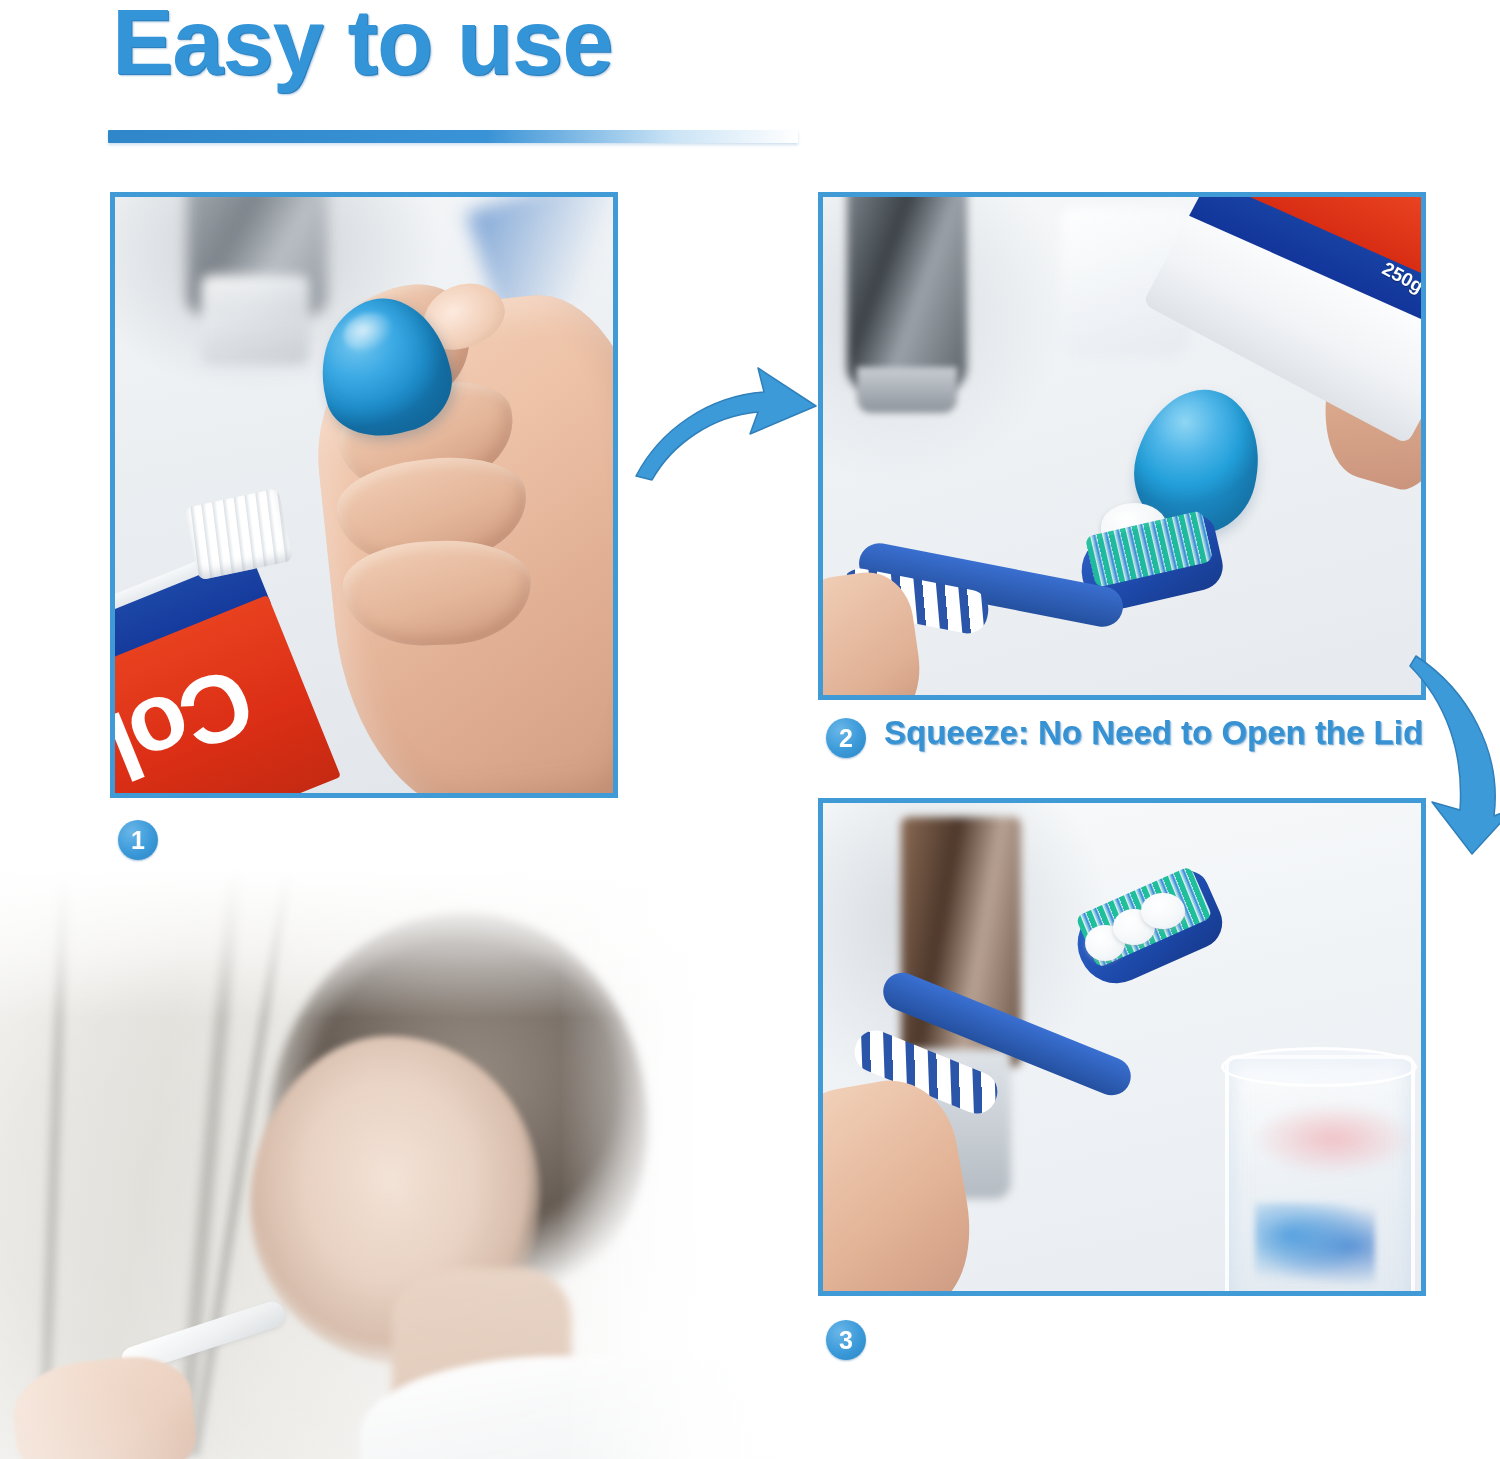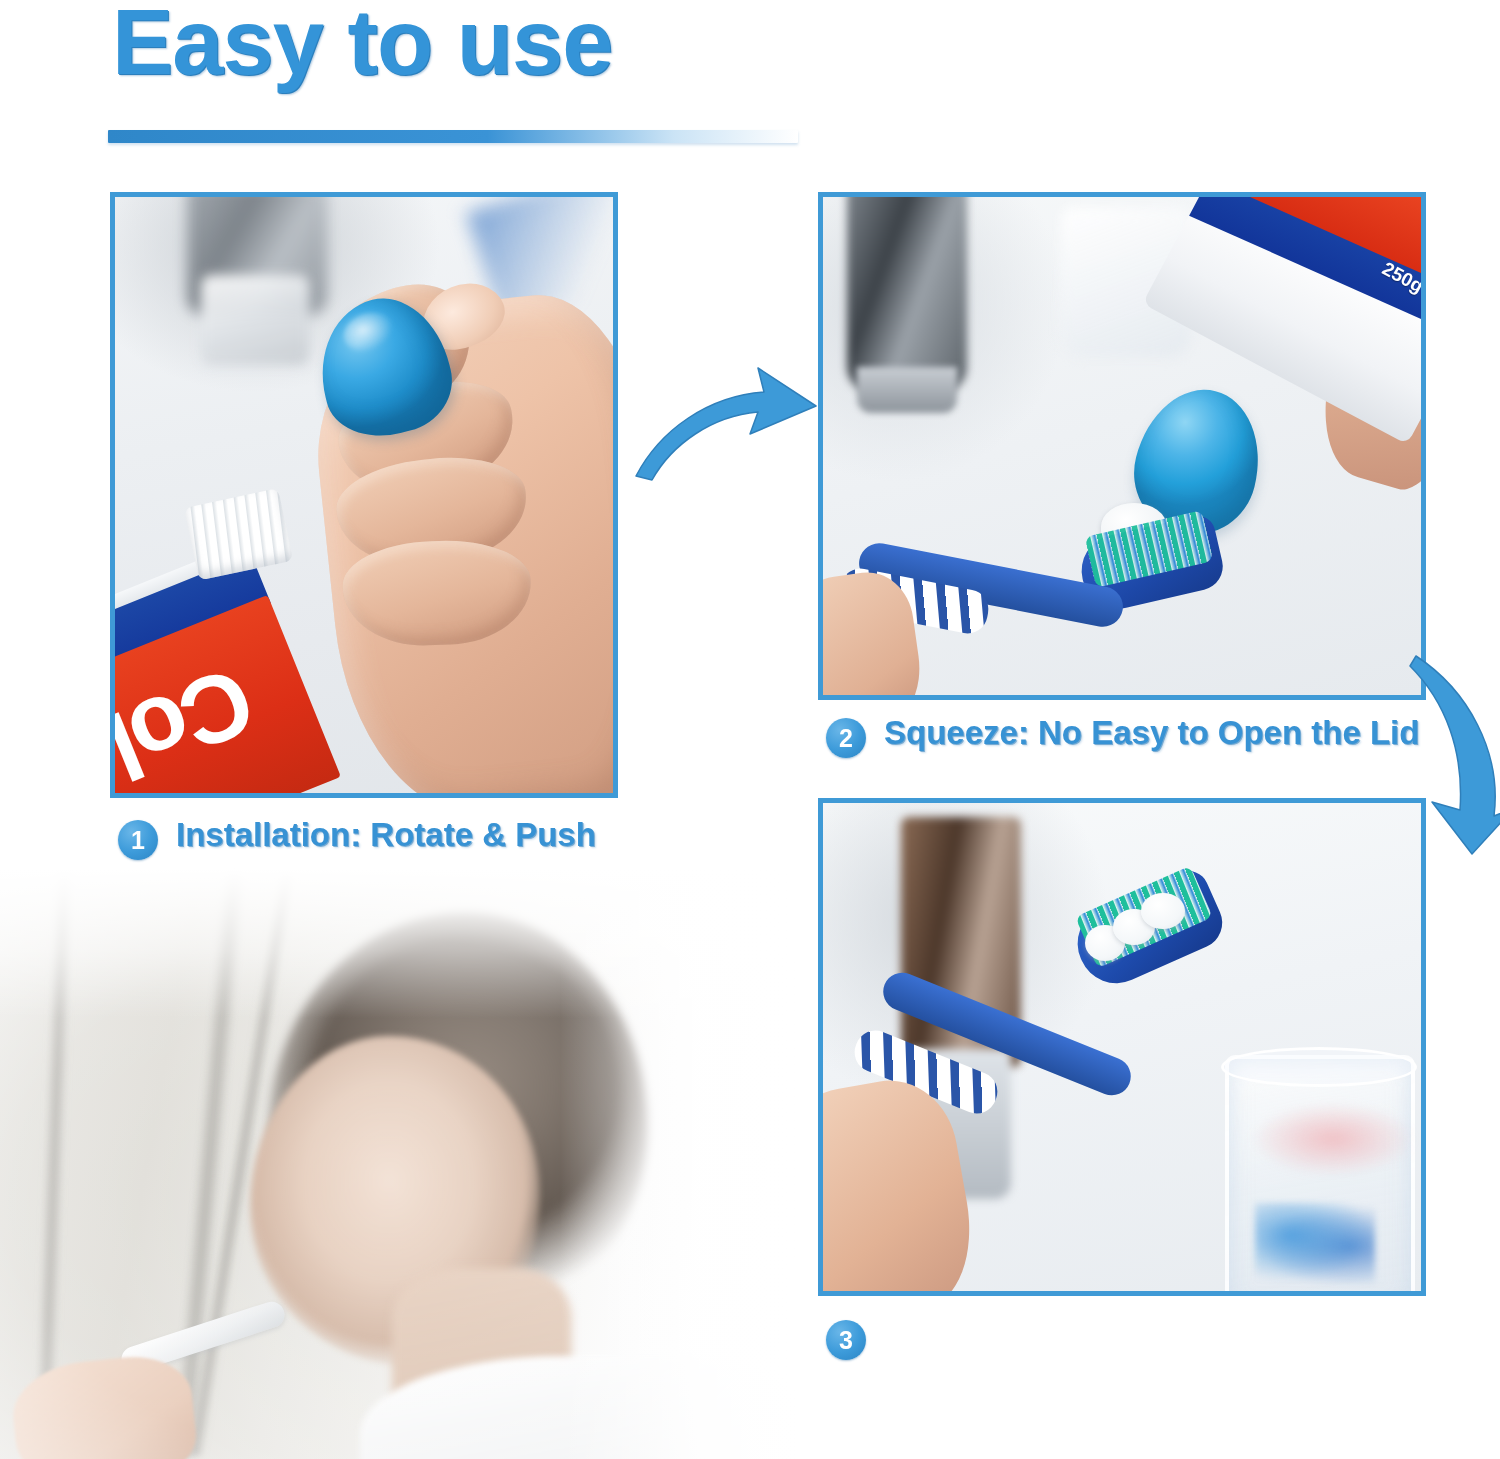"Squeeze: No Easy to Open" div.caption-text { text: Easy -> Need }
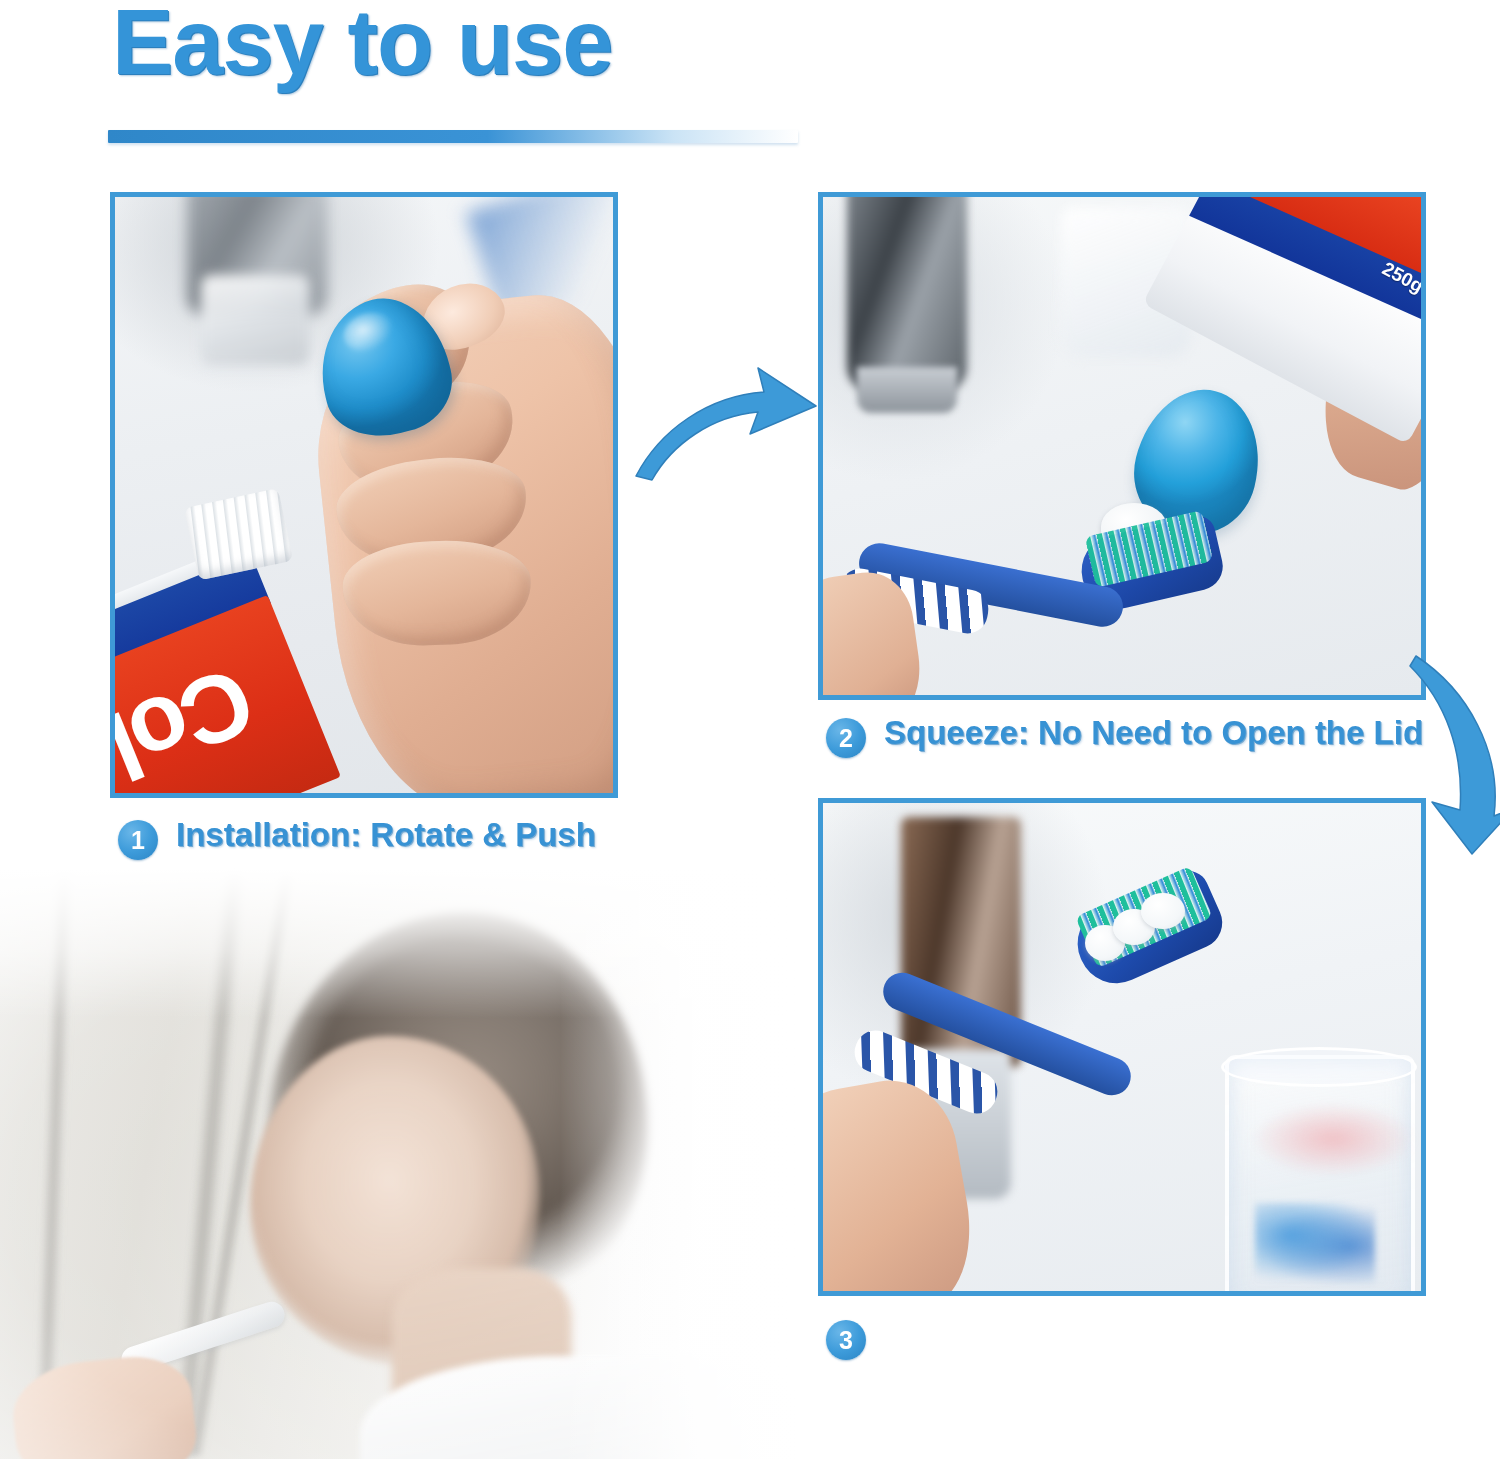"Installation: Rotate & Push" div.caption-text { html: <div>Installation: Rotate &amp; Push</div> -> none }
